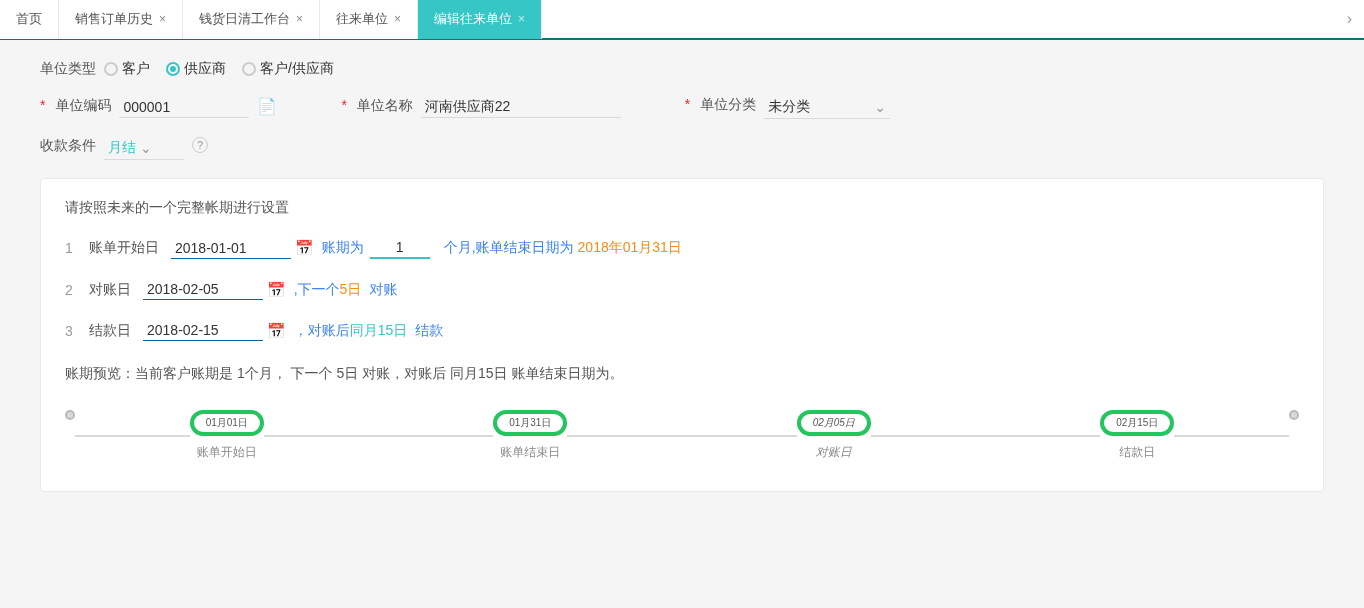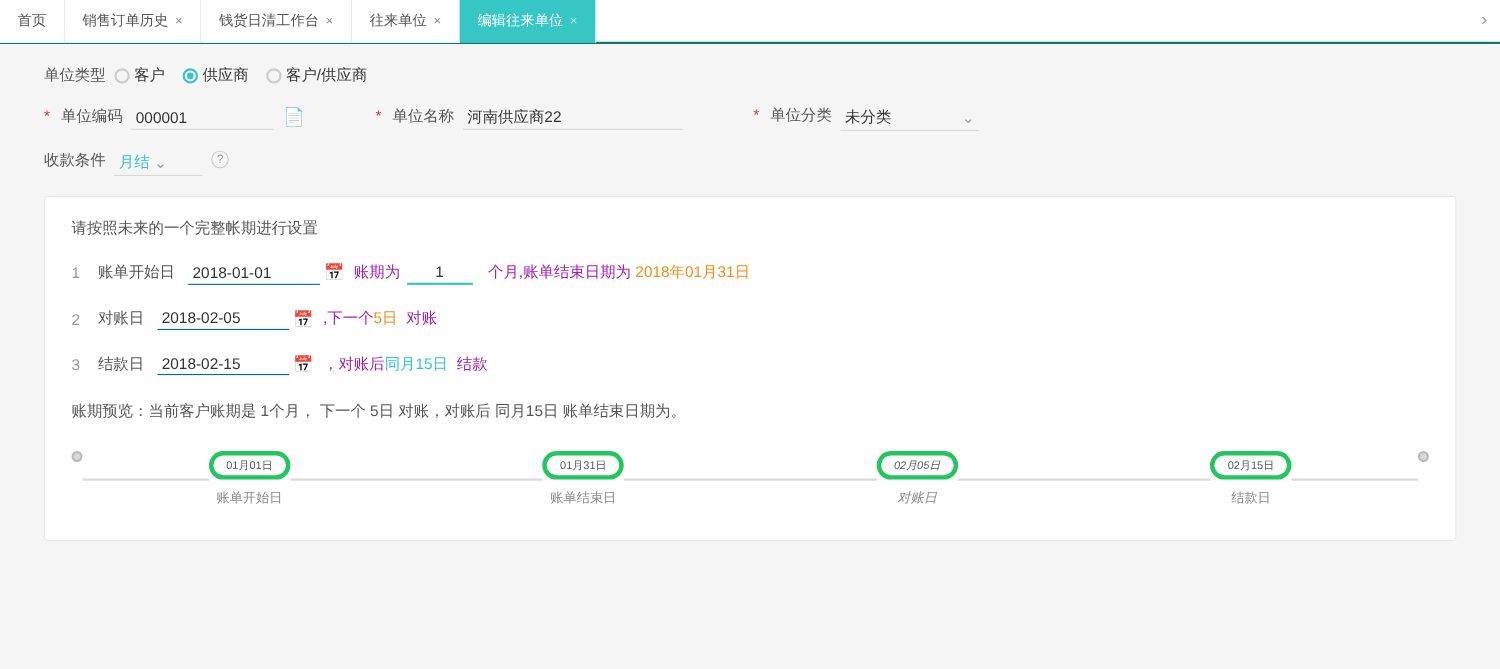"账期为" .setting-note { color: #a21caf -> #3b82f6 }
